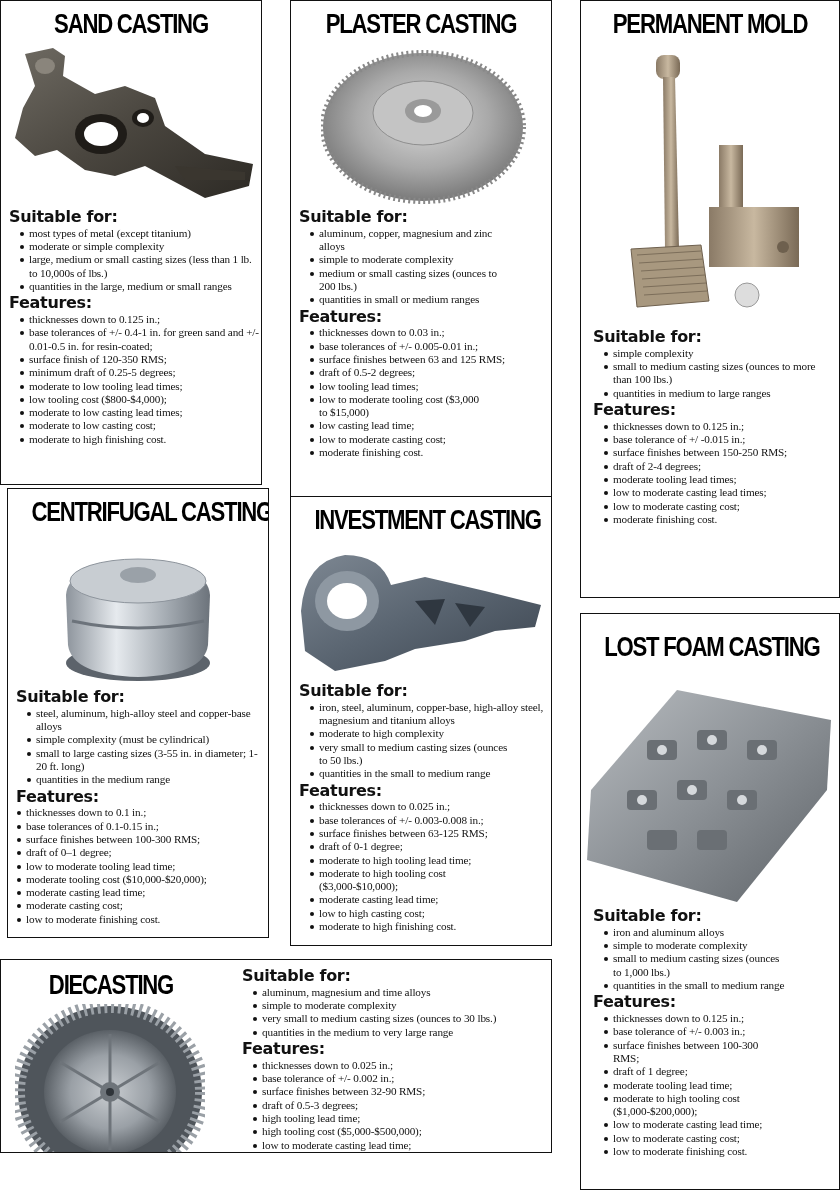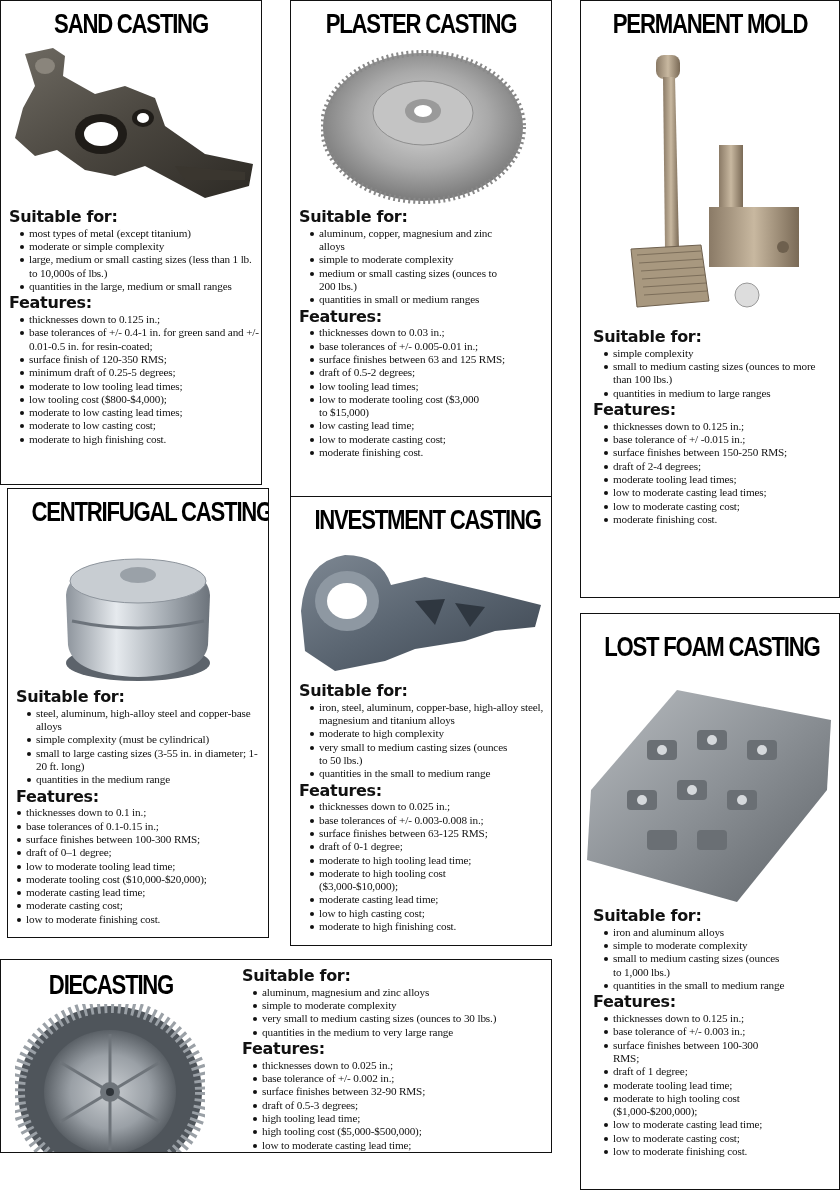"aluminum, magnesium and zinc alloys" li { text: zinc -> time }
